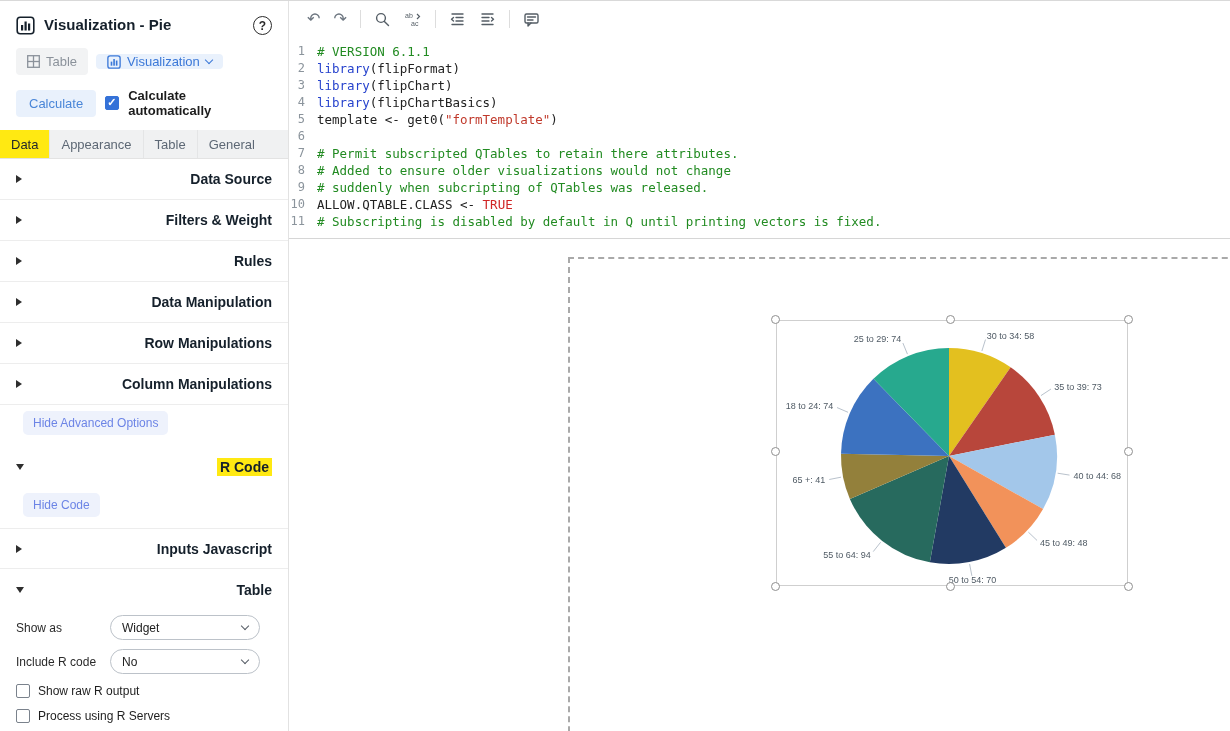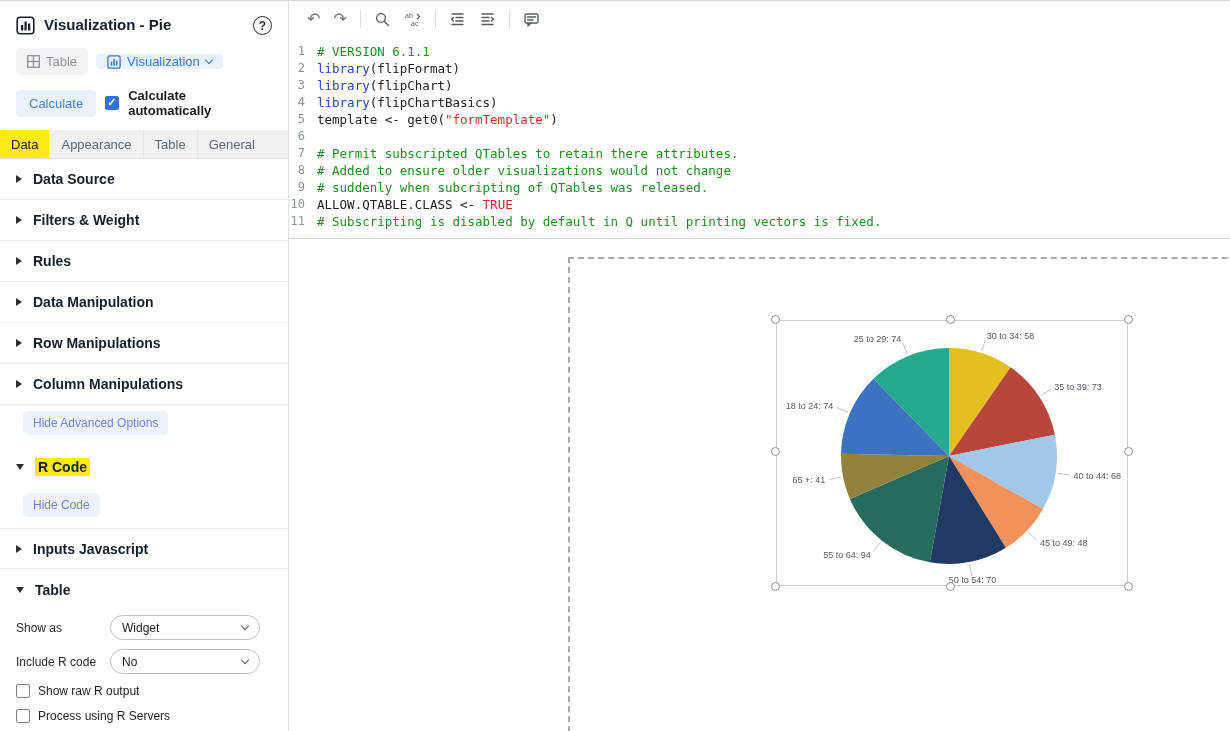"Data Source" .section-row { justify-content: none -> space-between }
